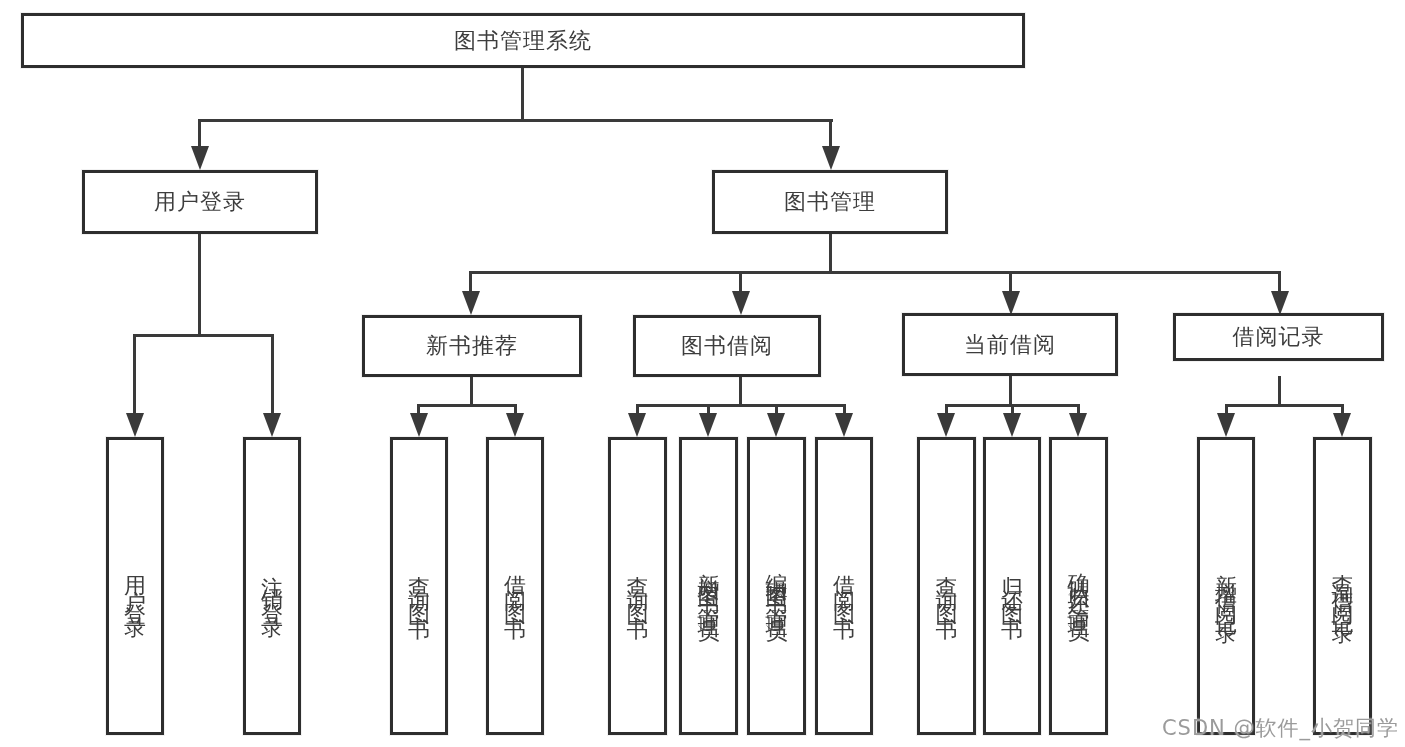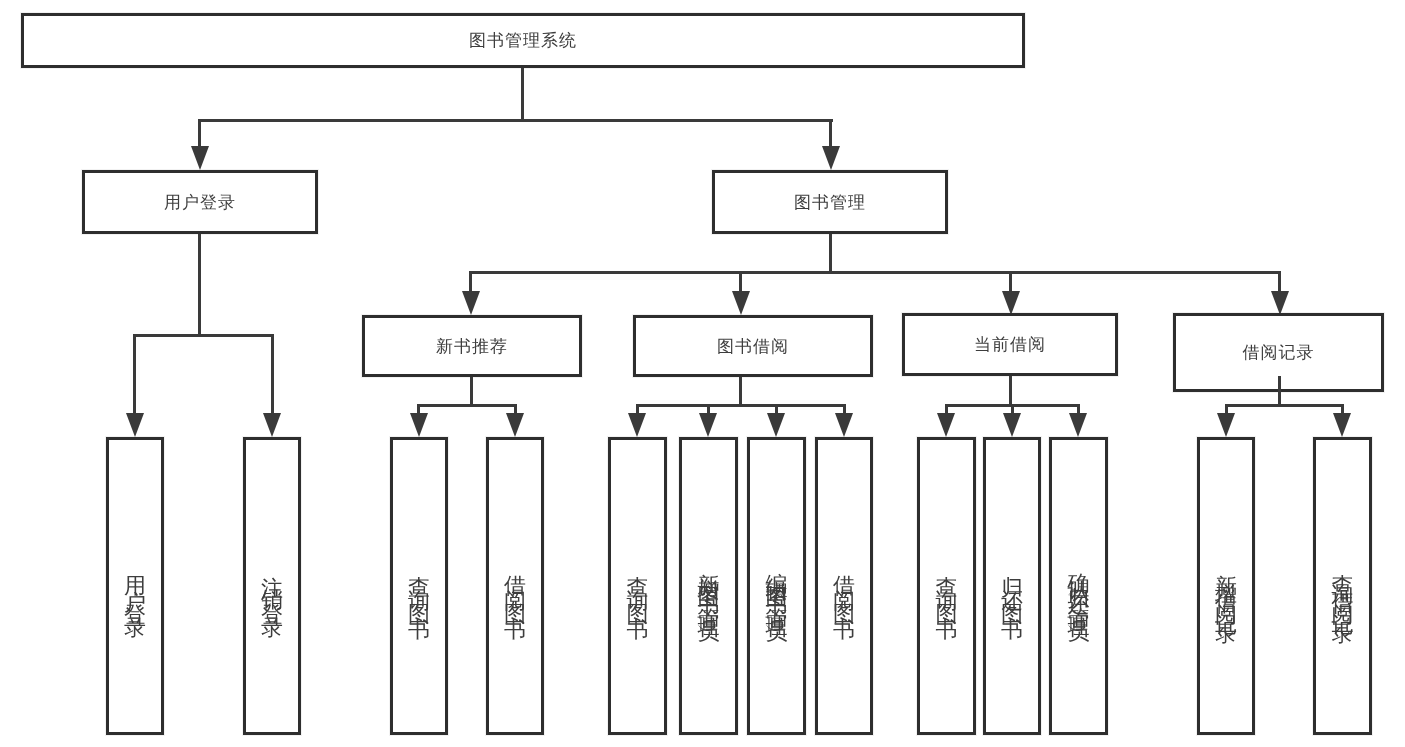"图书管理系统" .hlabel { font-size: 17px -> 22px }
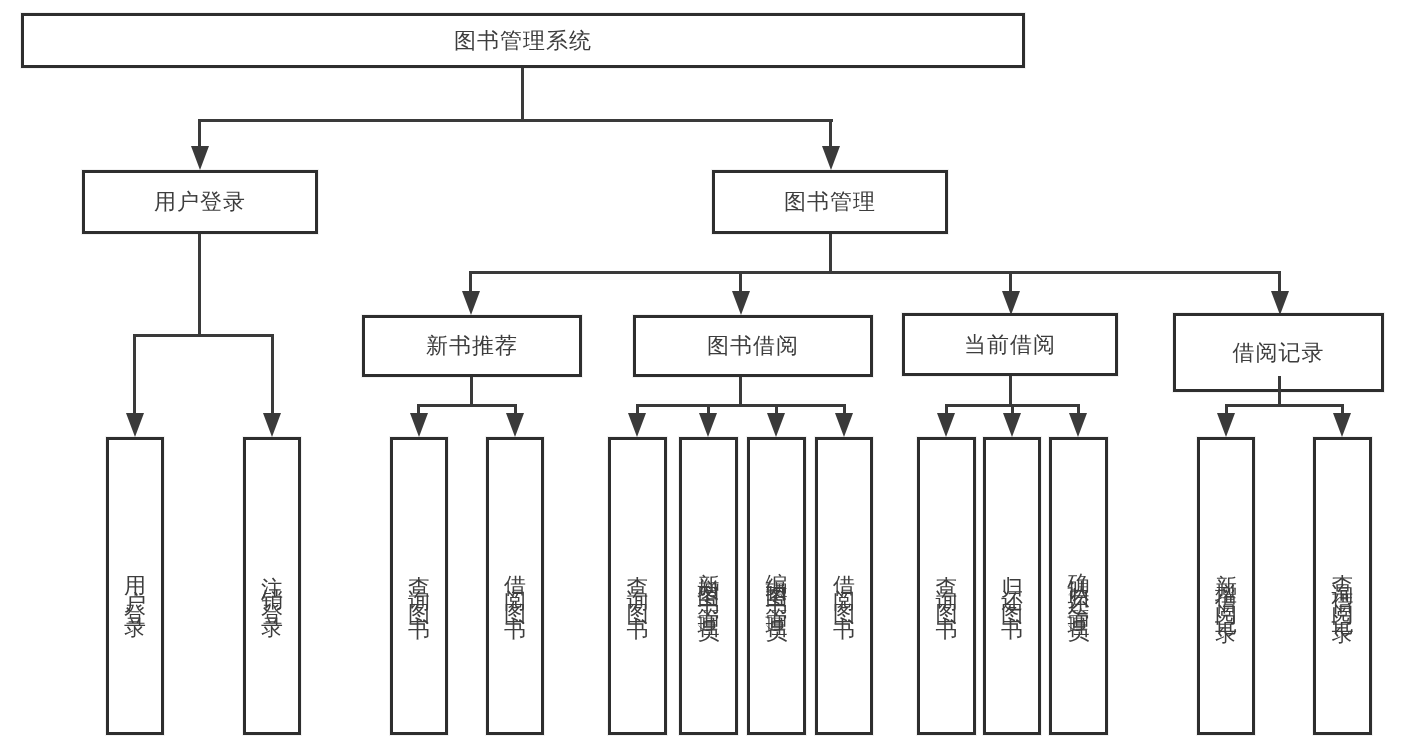"图书借阅" div.box { width: 240px -> 188px }
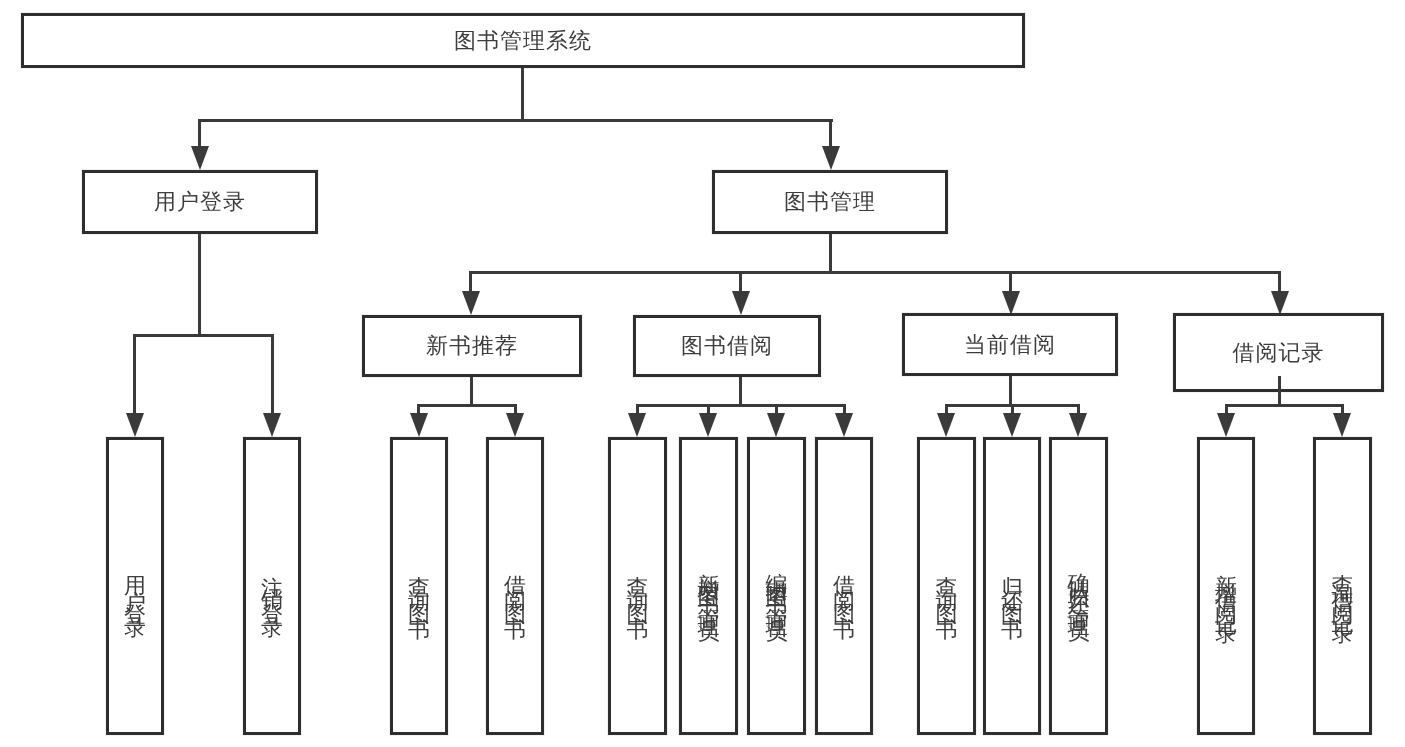"借阅记录" div.box { height: 79px -> 48px }
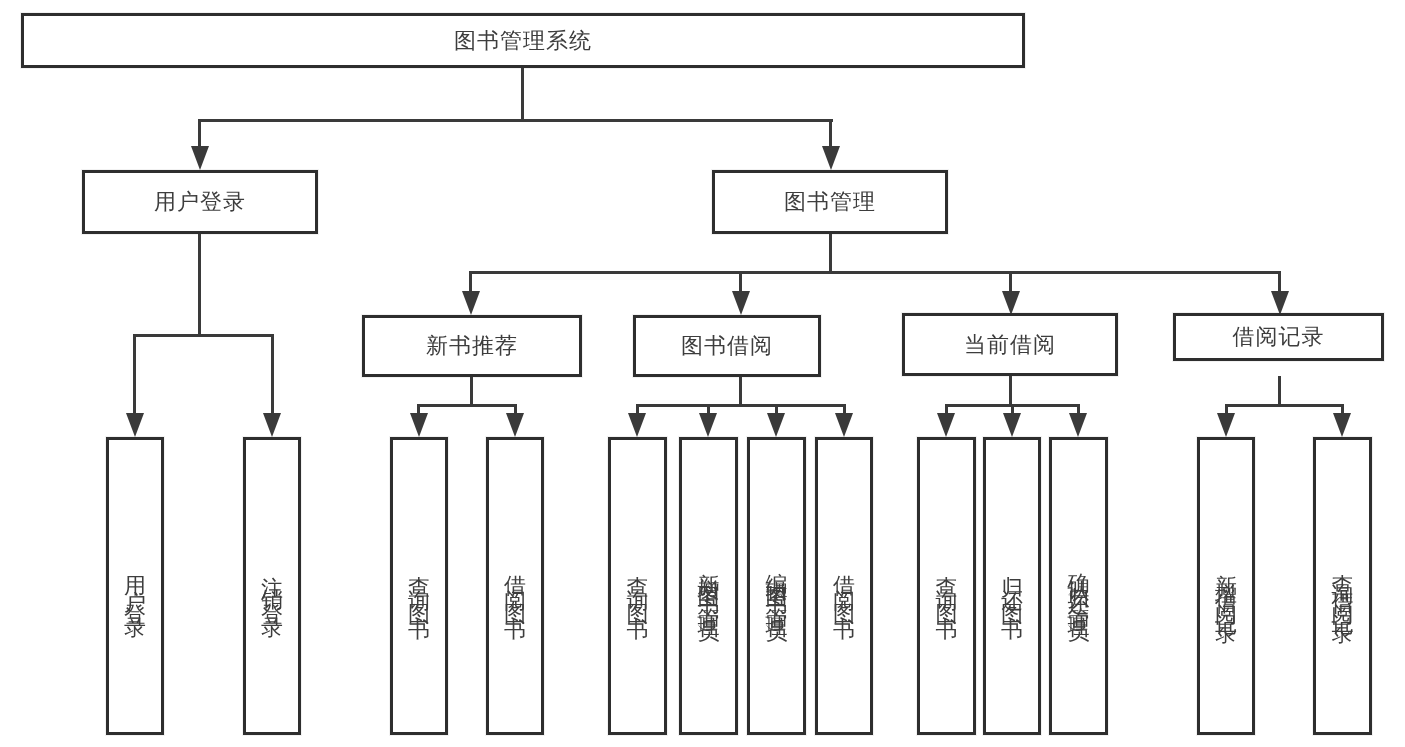"CSDN @软件_小贺同学" div.watermark { html: none -> <div>CSDN @软件_小贺同学</div> }
